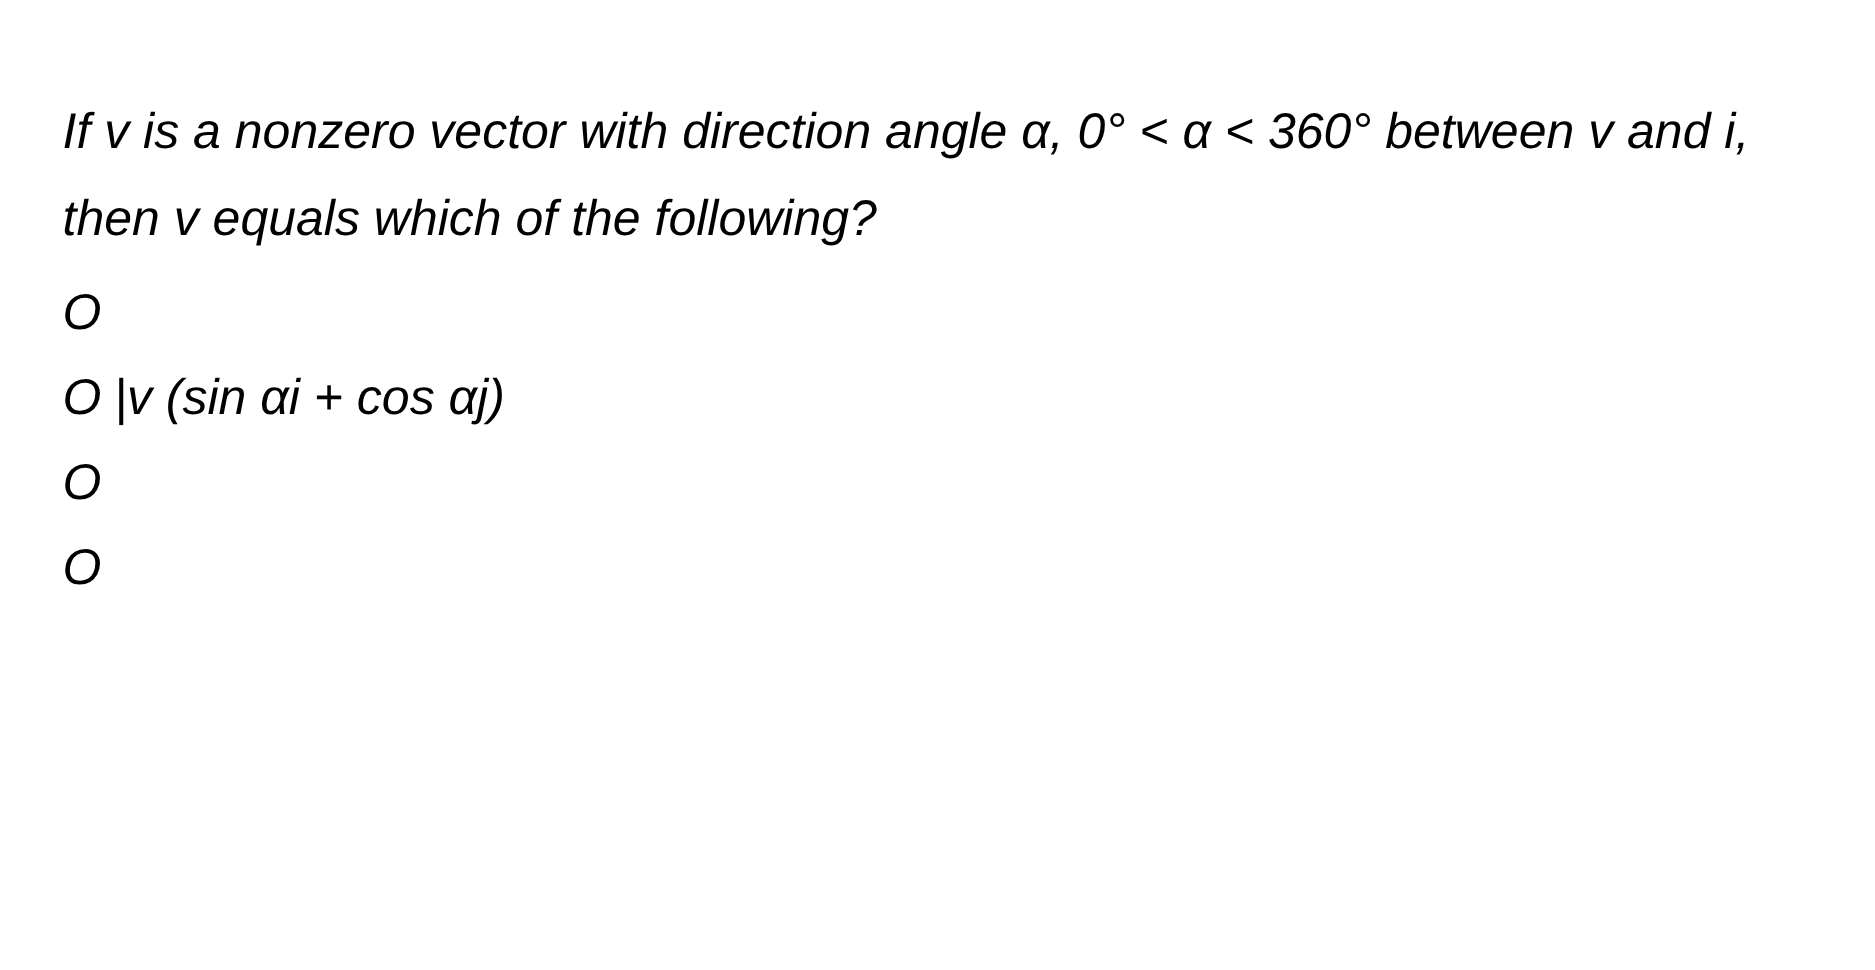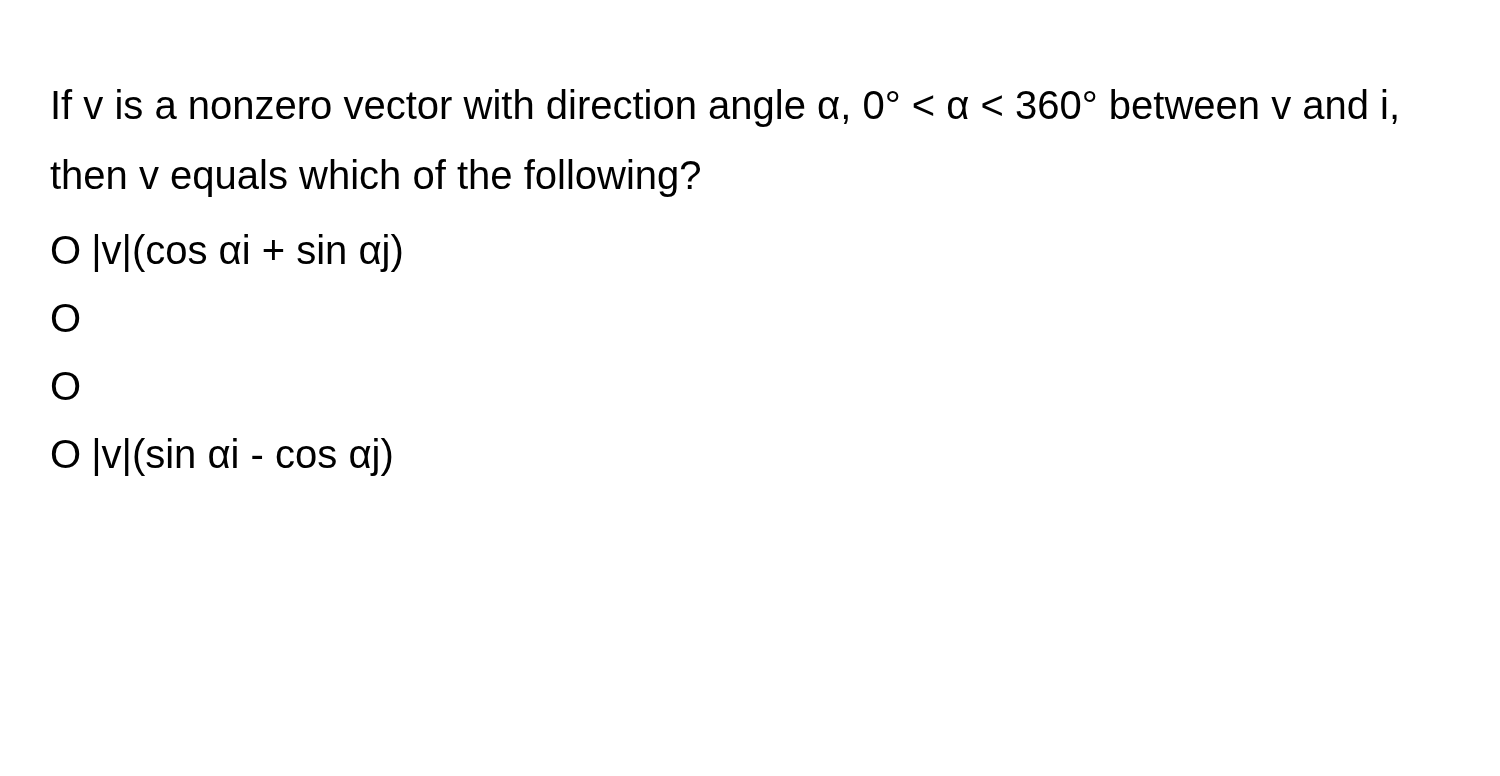"If v is a nonzero" * { font-style: none -> italic }
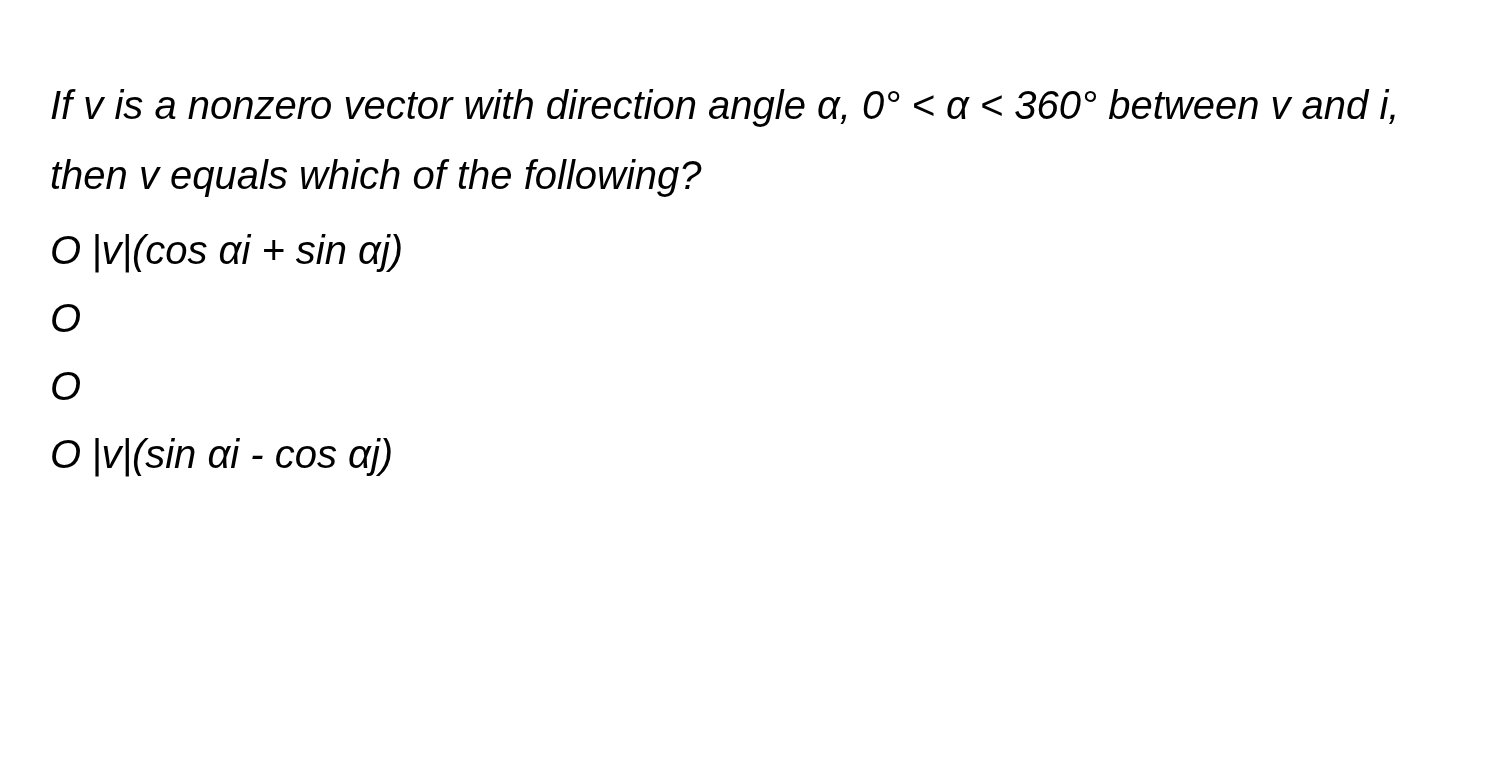"|v|(cos αi + sin αj)" span { html: <span>|v|(cos αi + sin αj)</span> -> none }
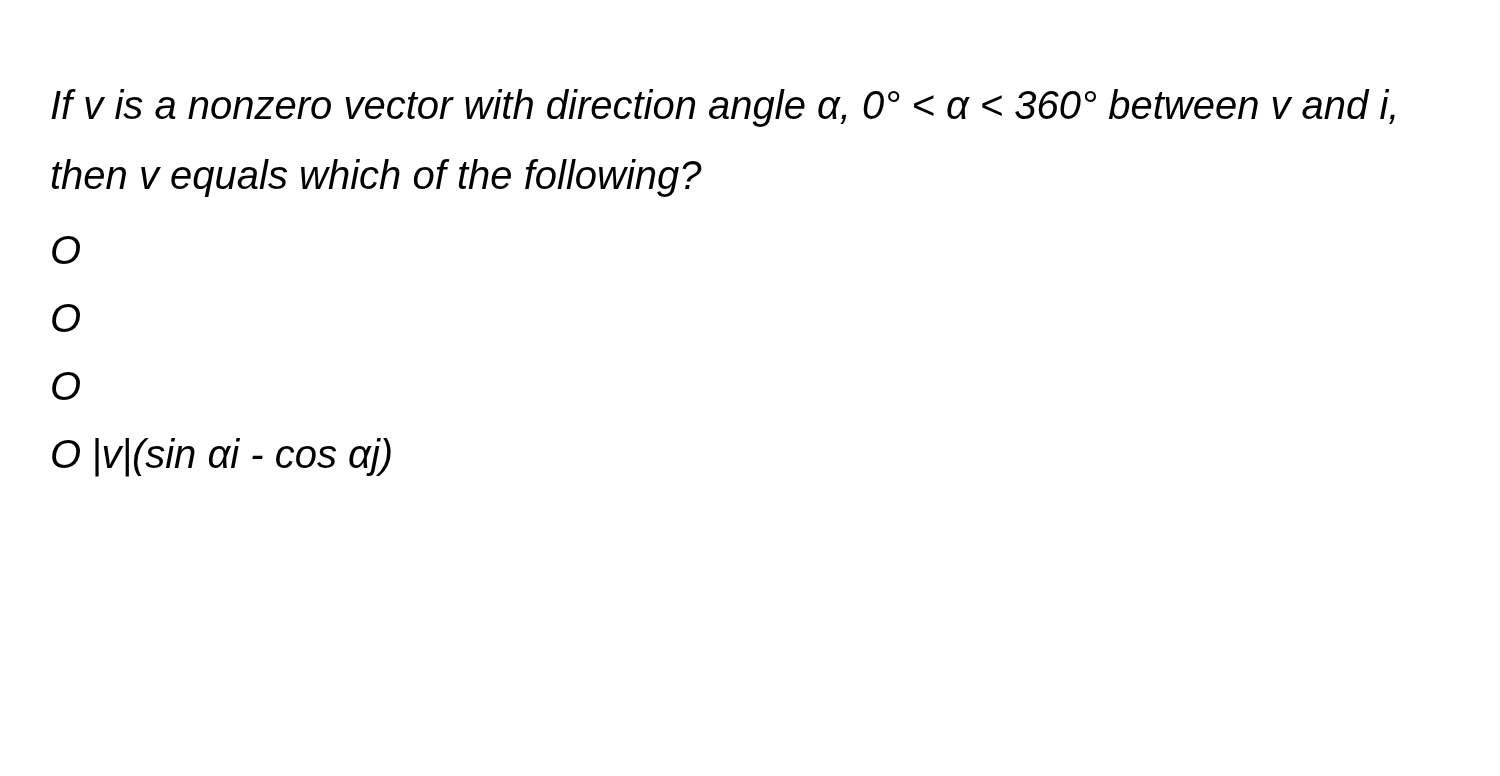"|v (sin αi + cos" span { html: none -> <span>|v (sin αi + cos αj)</span> }
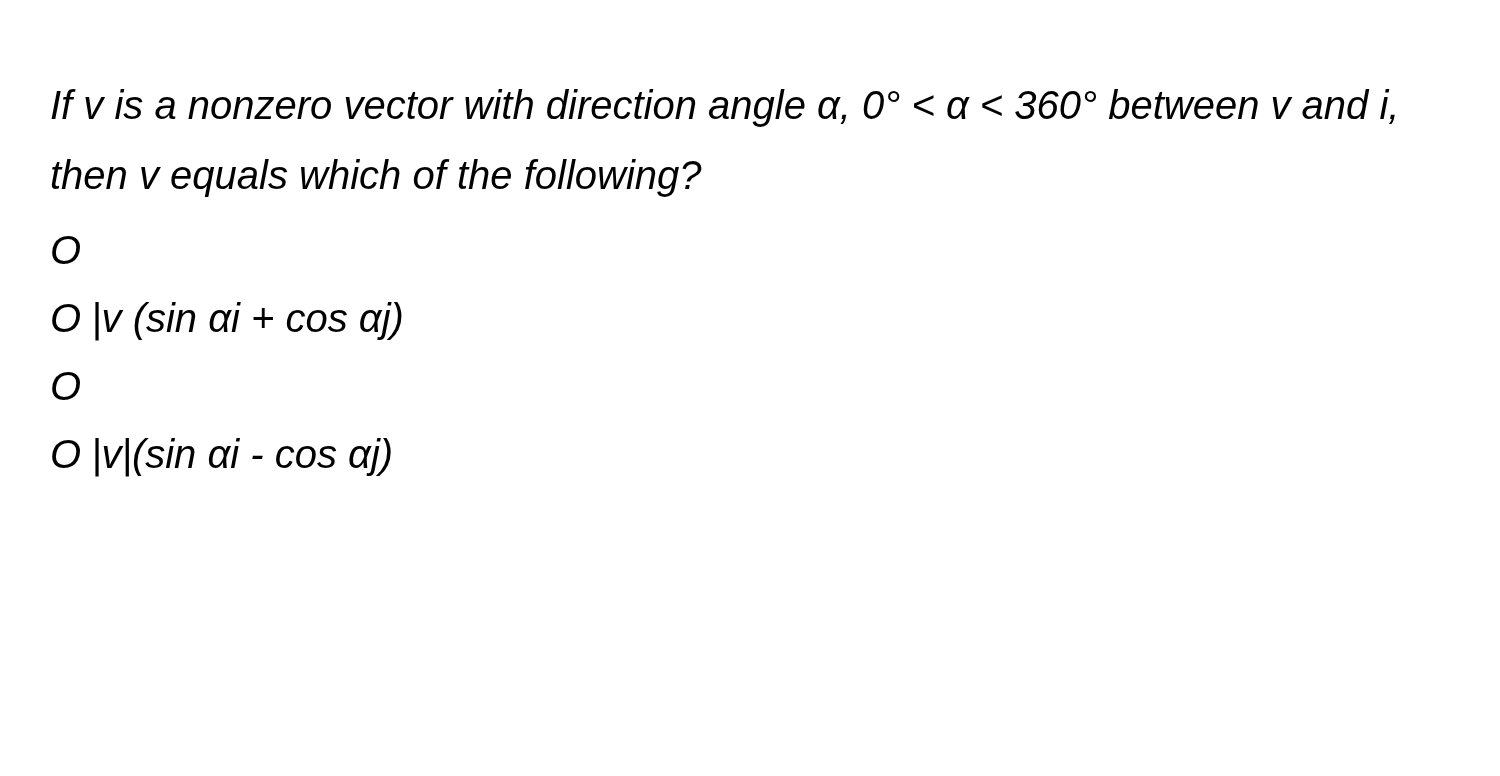"|v|(sin αi - cos αj)" span { html: <span>|v|(sin αi - cos αj)</span> -> none }
